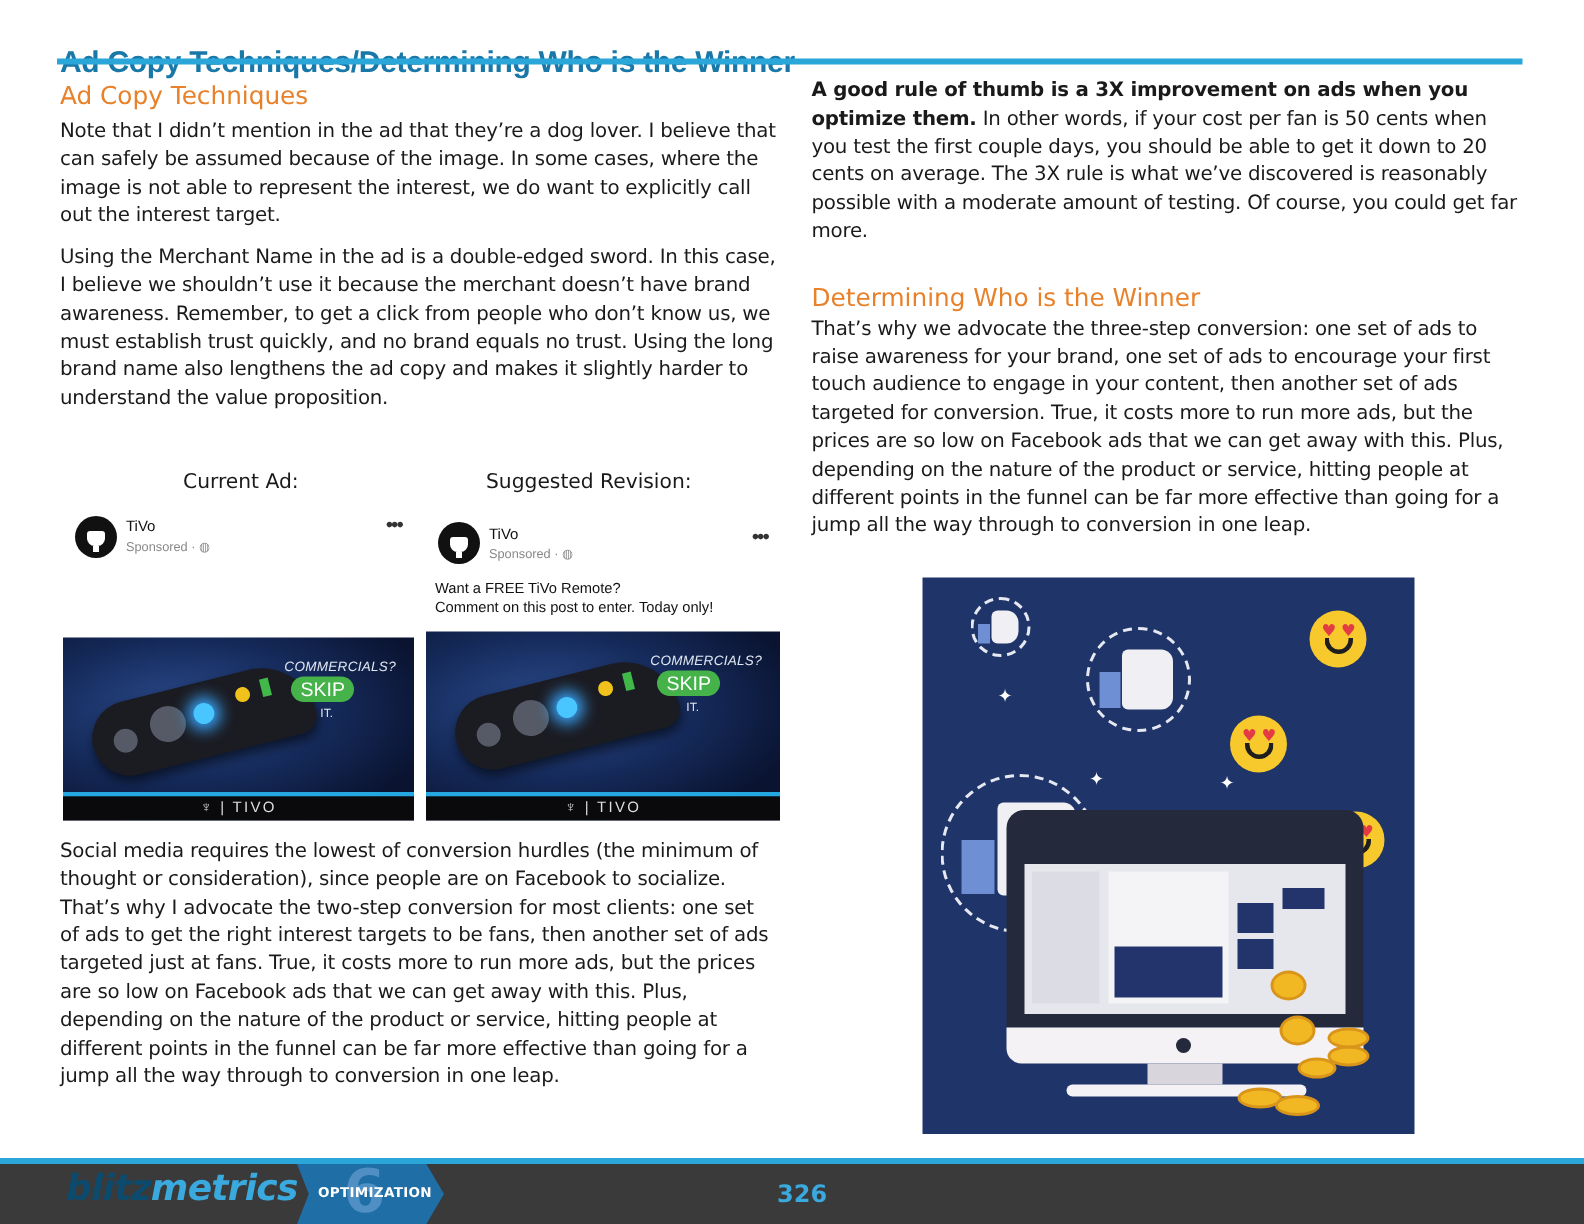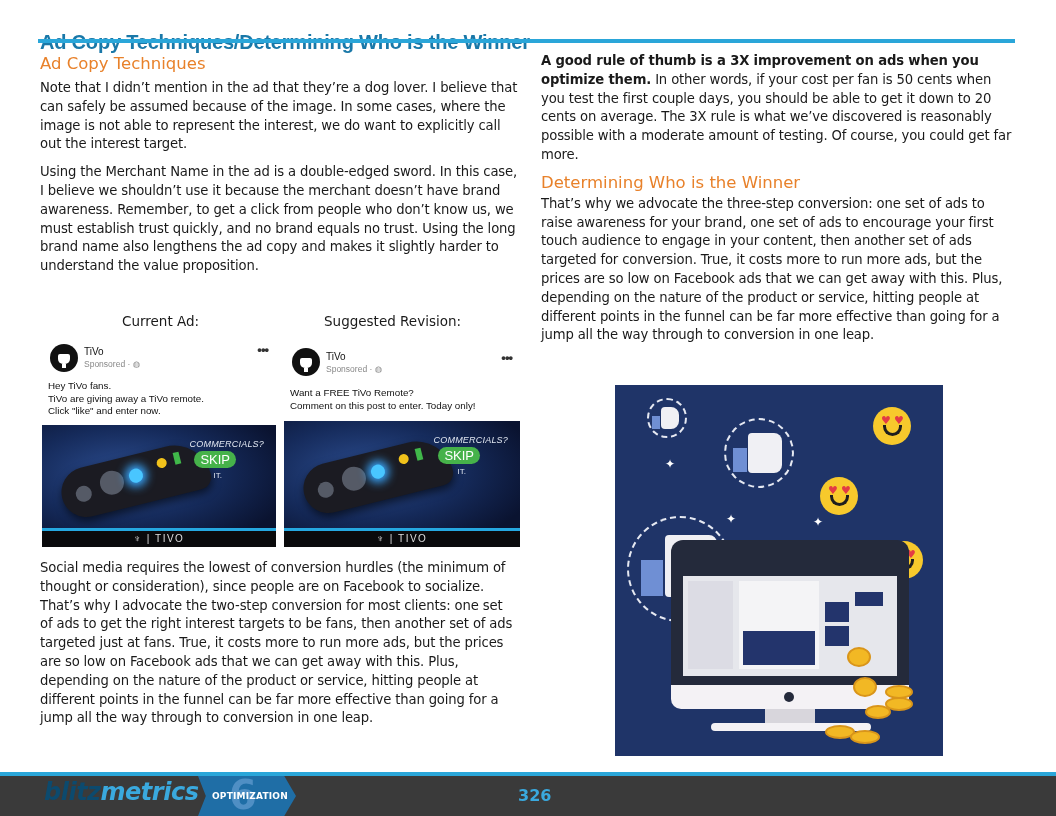"Determining Who is the Winner" div.section-heading { margin-top: 6px -> 22px }
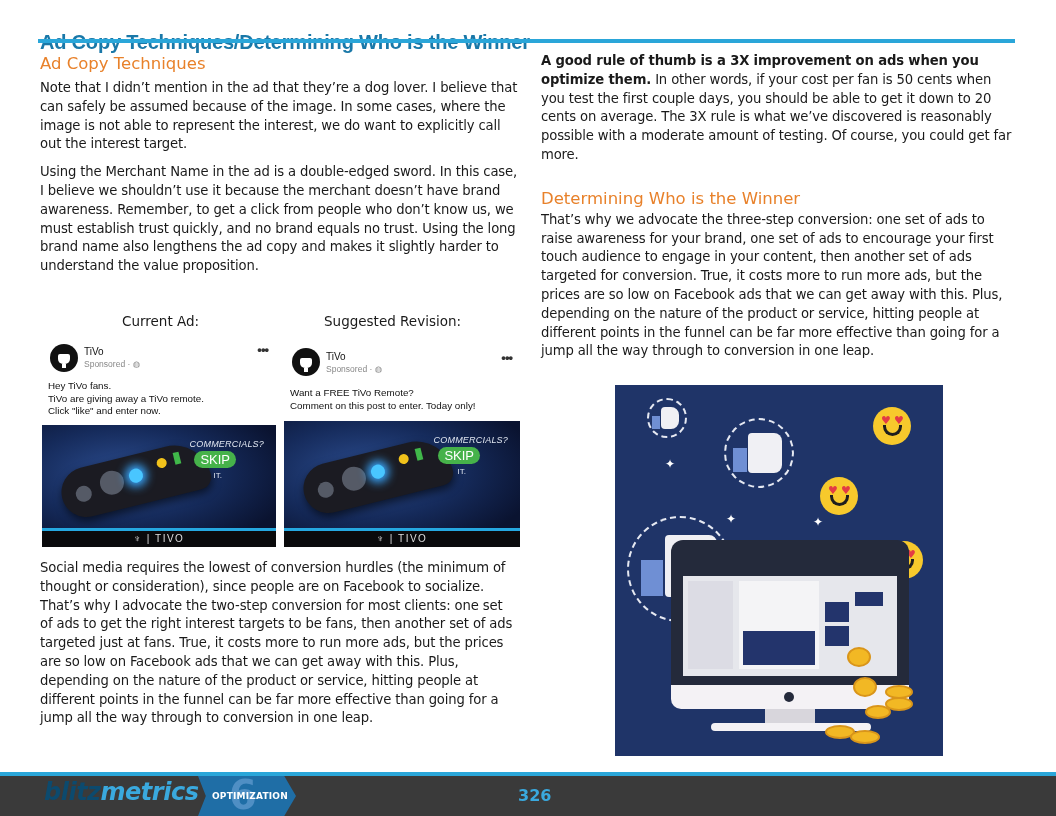"Hey TiVo fans." div.ad-copy { html: <div> <div>Hey TiVo fans.</div> <div>TiVo are giving away a TiVo remote.</div> <div>Click "like" and enter now.</div> </div> -> none }
